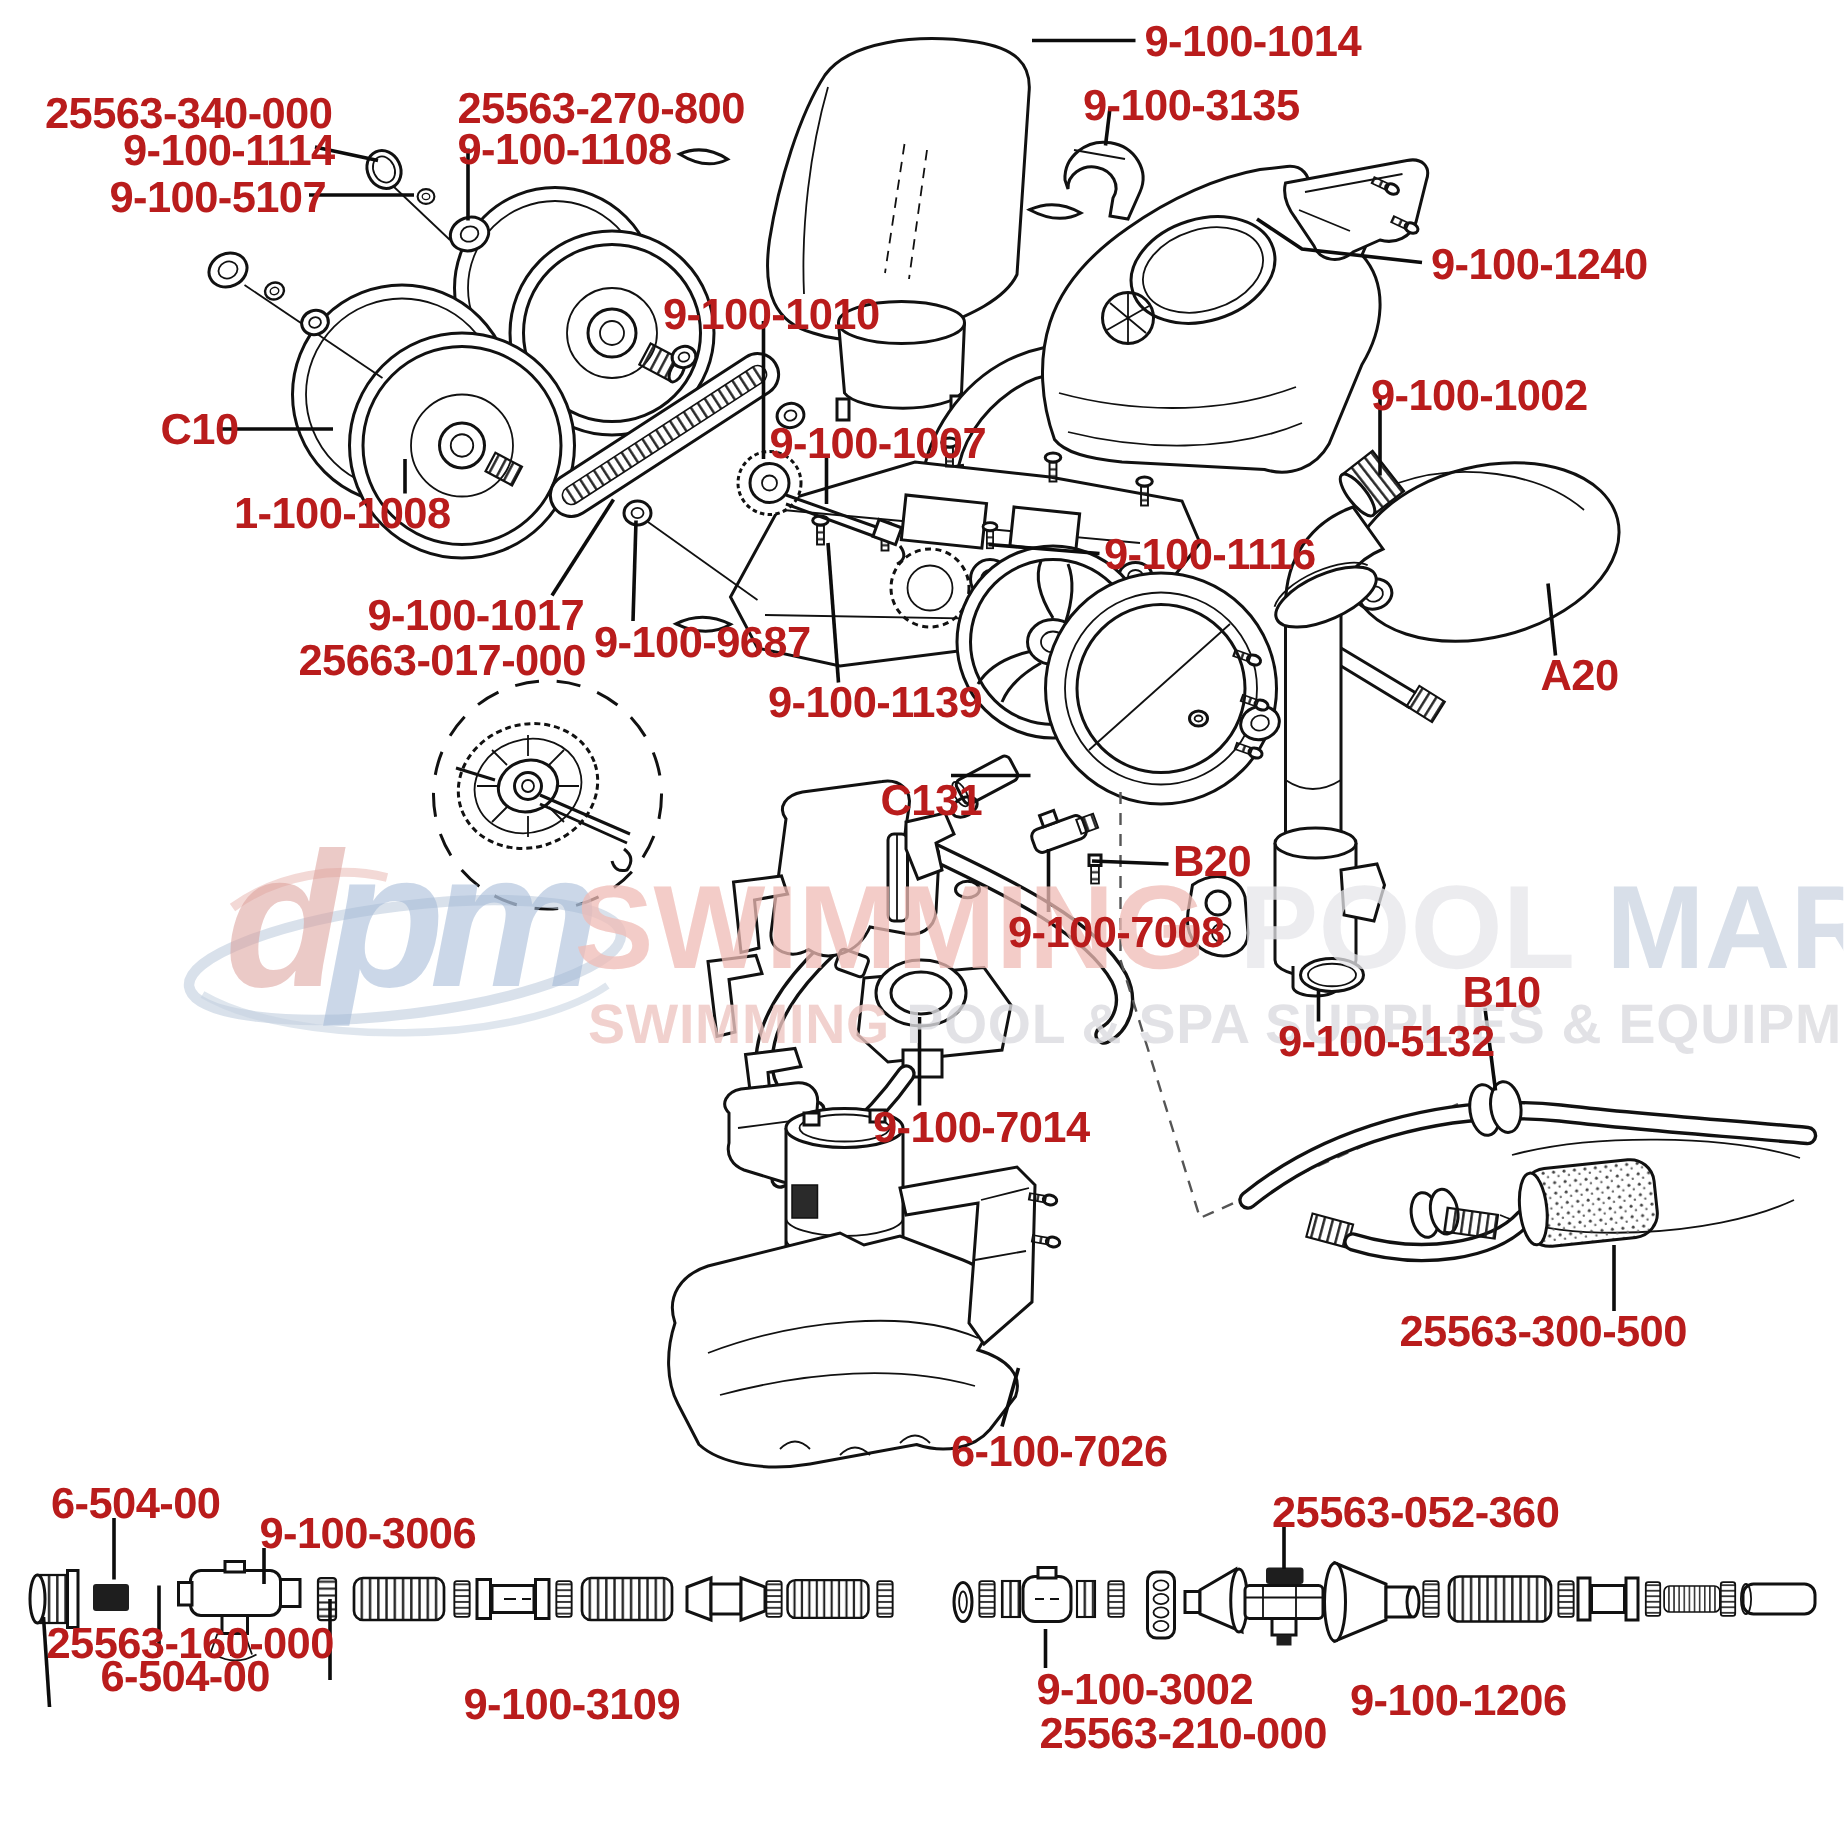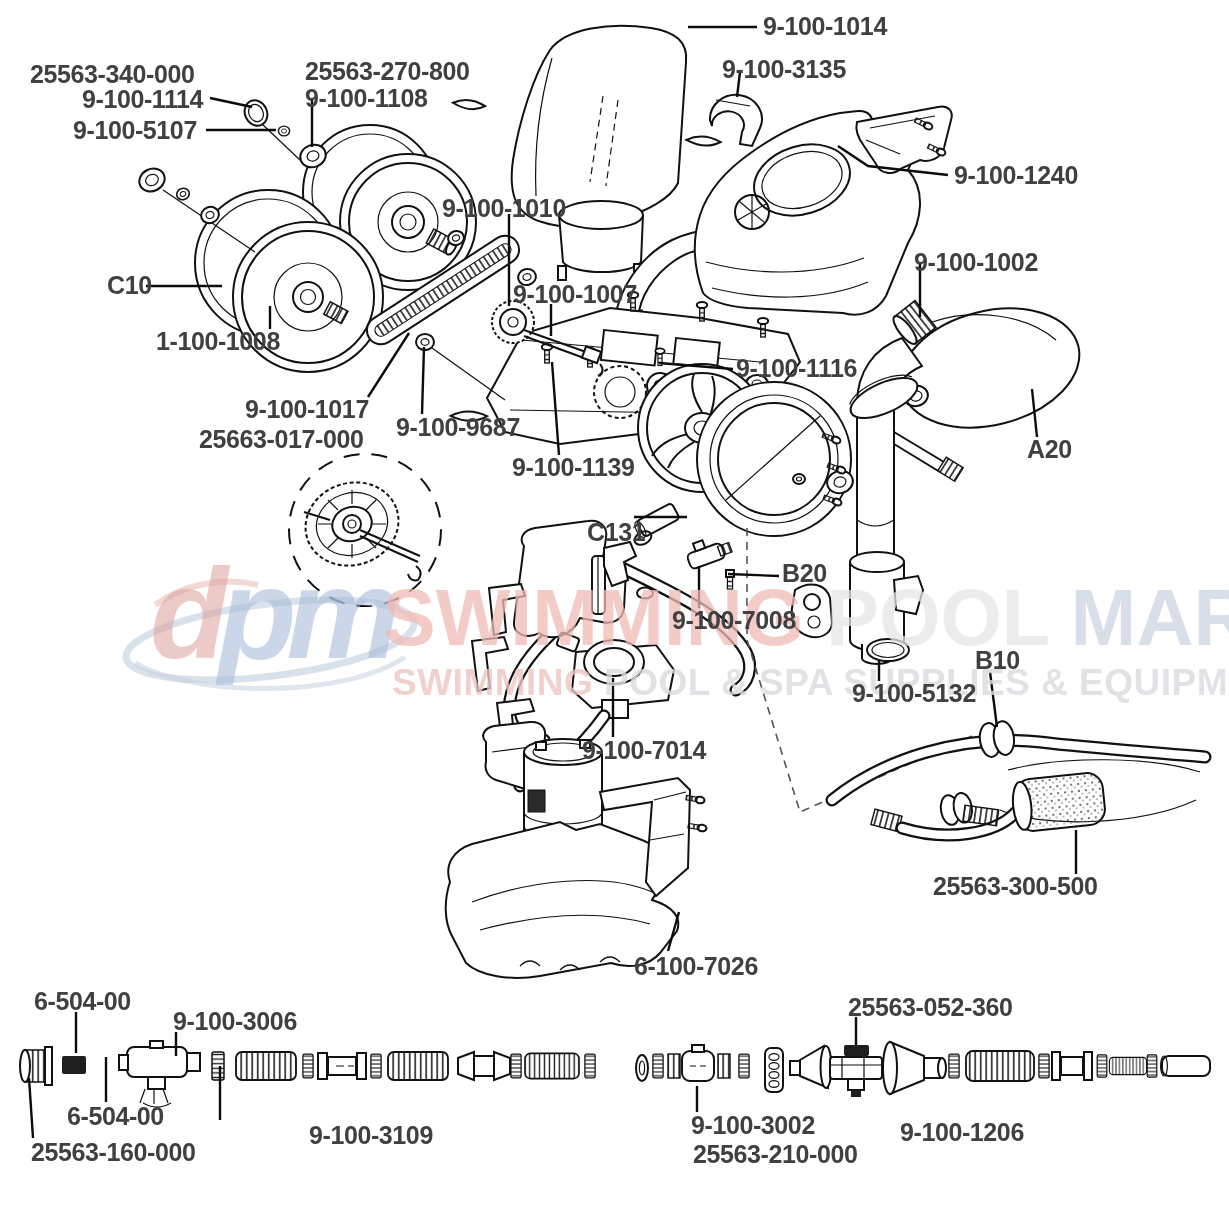"9-100-1014" .lbl { color: #404040 -> #b91c1c; font-size: 25px -> 29px }
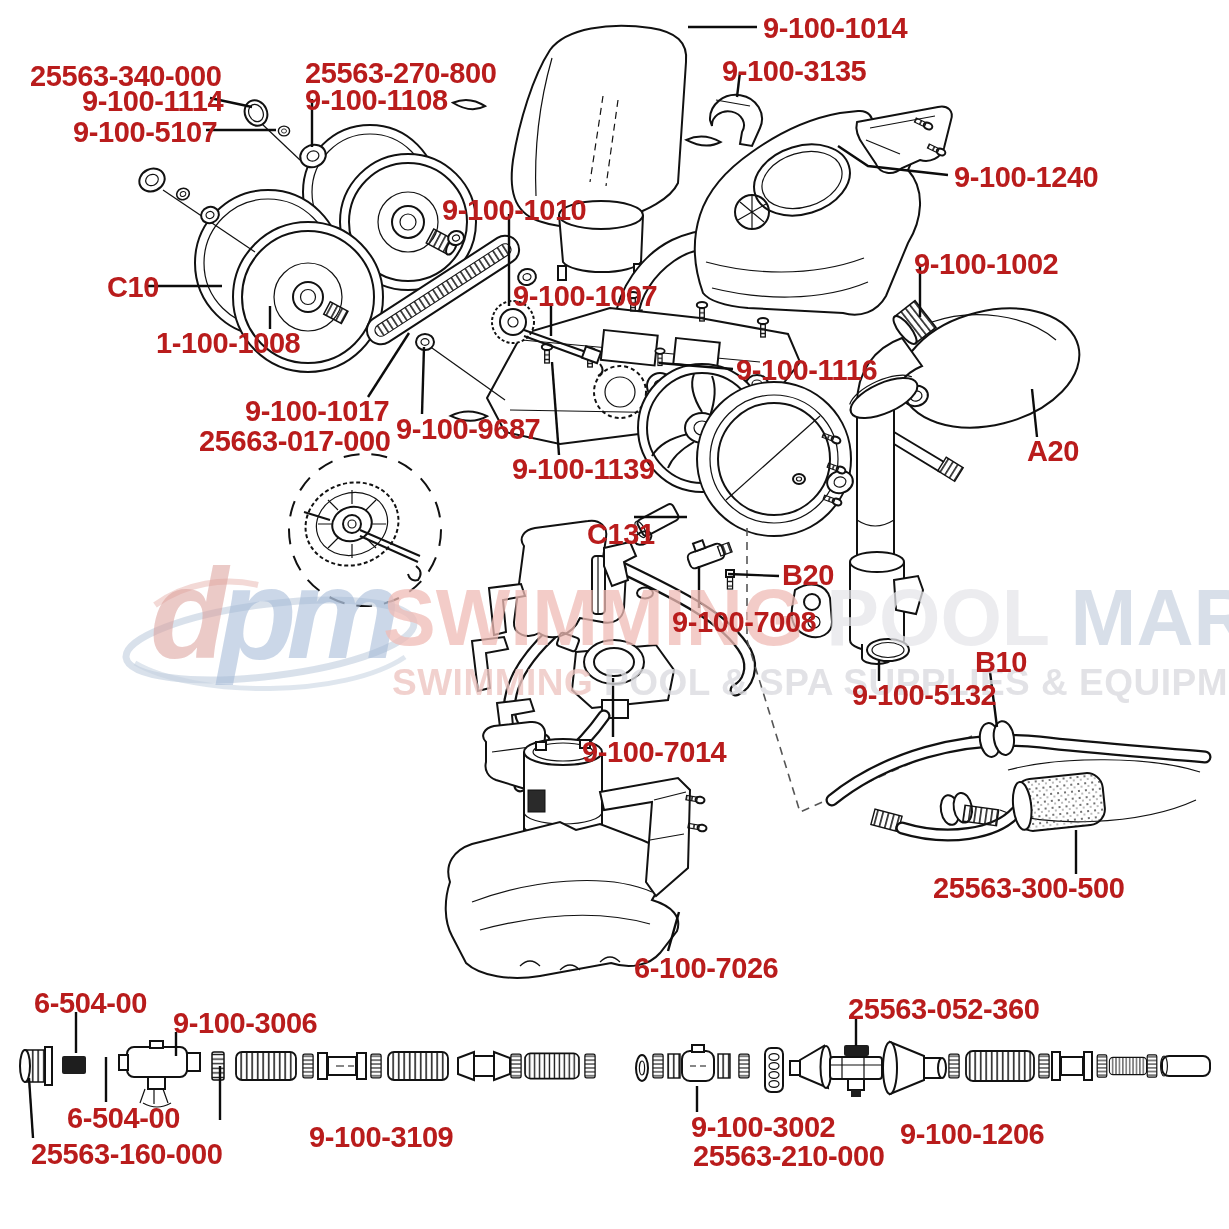"25563-160-000" div.lbl { top: 1140px -> 1082px }
